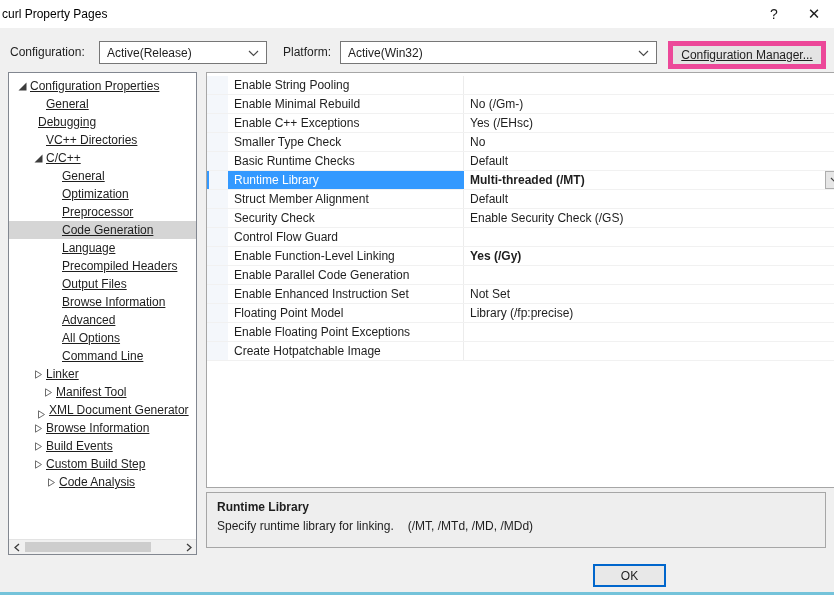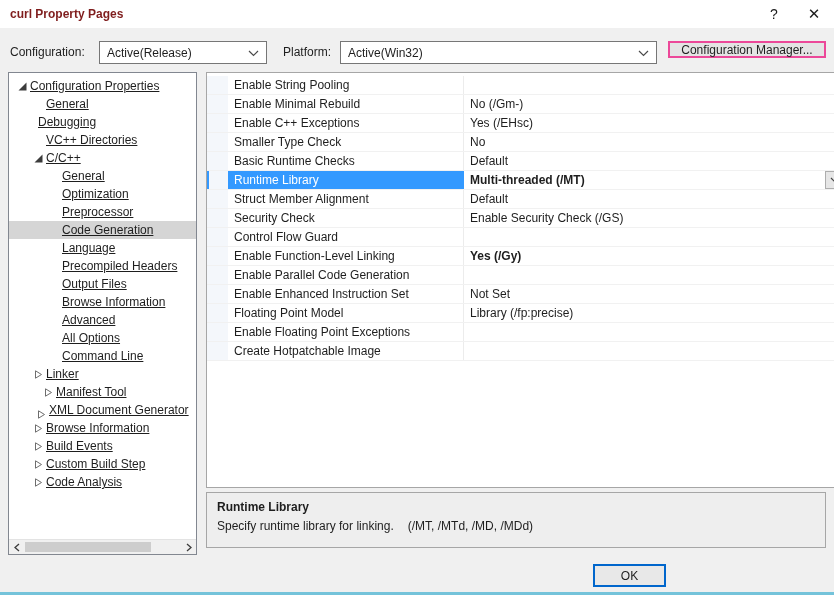"curl Property Pages" .titlebar .title { color: #7f1d1d -> #000000; font-weight: bold -> none; margin-left: 10px -> 2px }
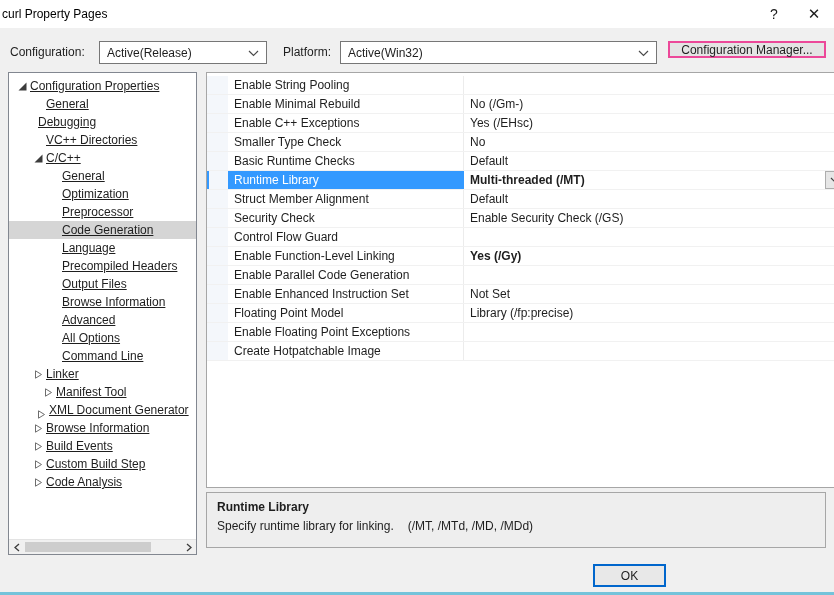"Configuration Manager..." .btn { border: 2px solid #ec4899 -> 5px solid #ec4899; height: 17px -> 28px; text-decoration: none -> underline }
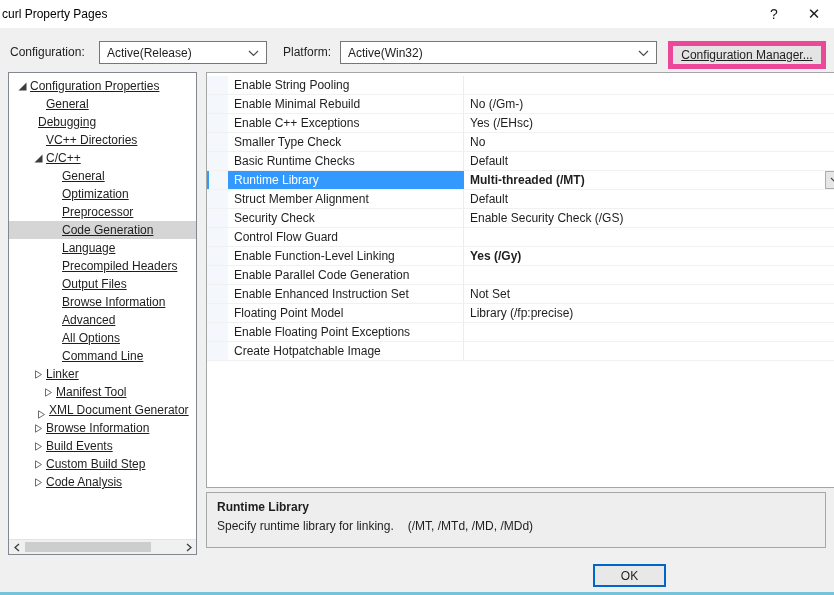"Code Analysis" div.tree-item { padding-left: 21px -> 34px }
